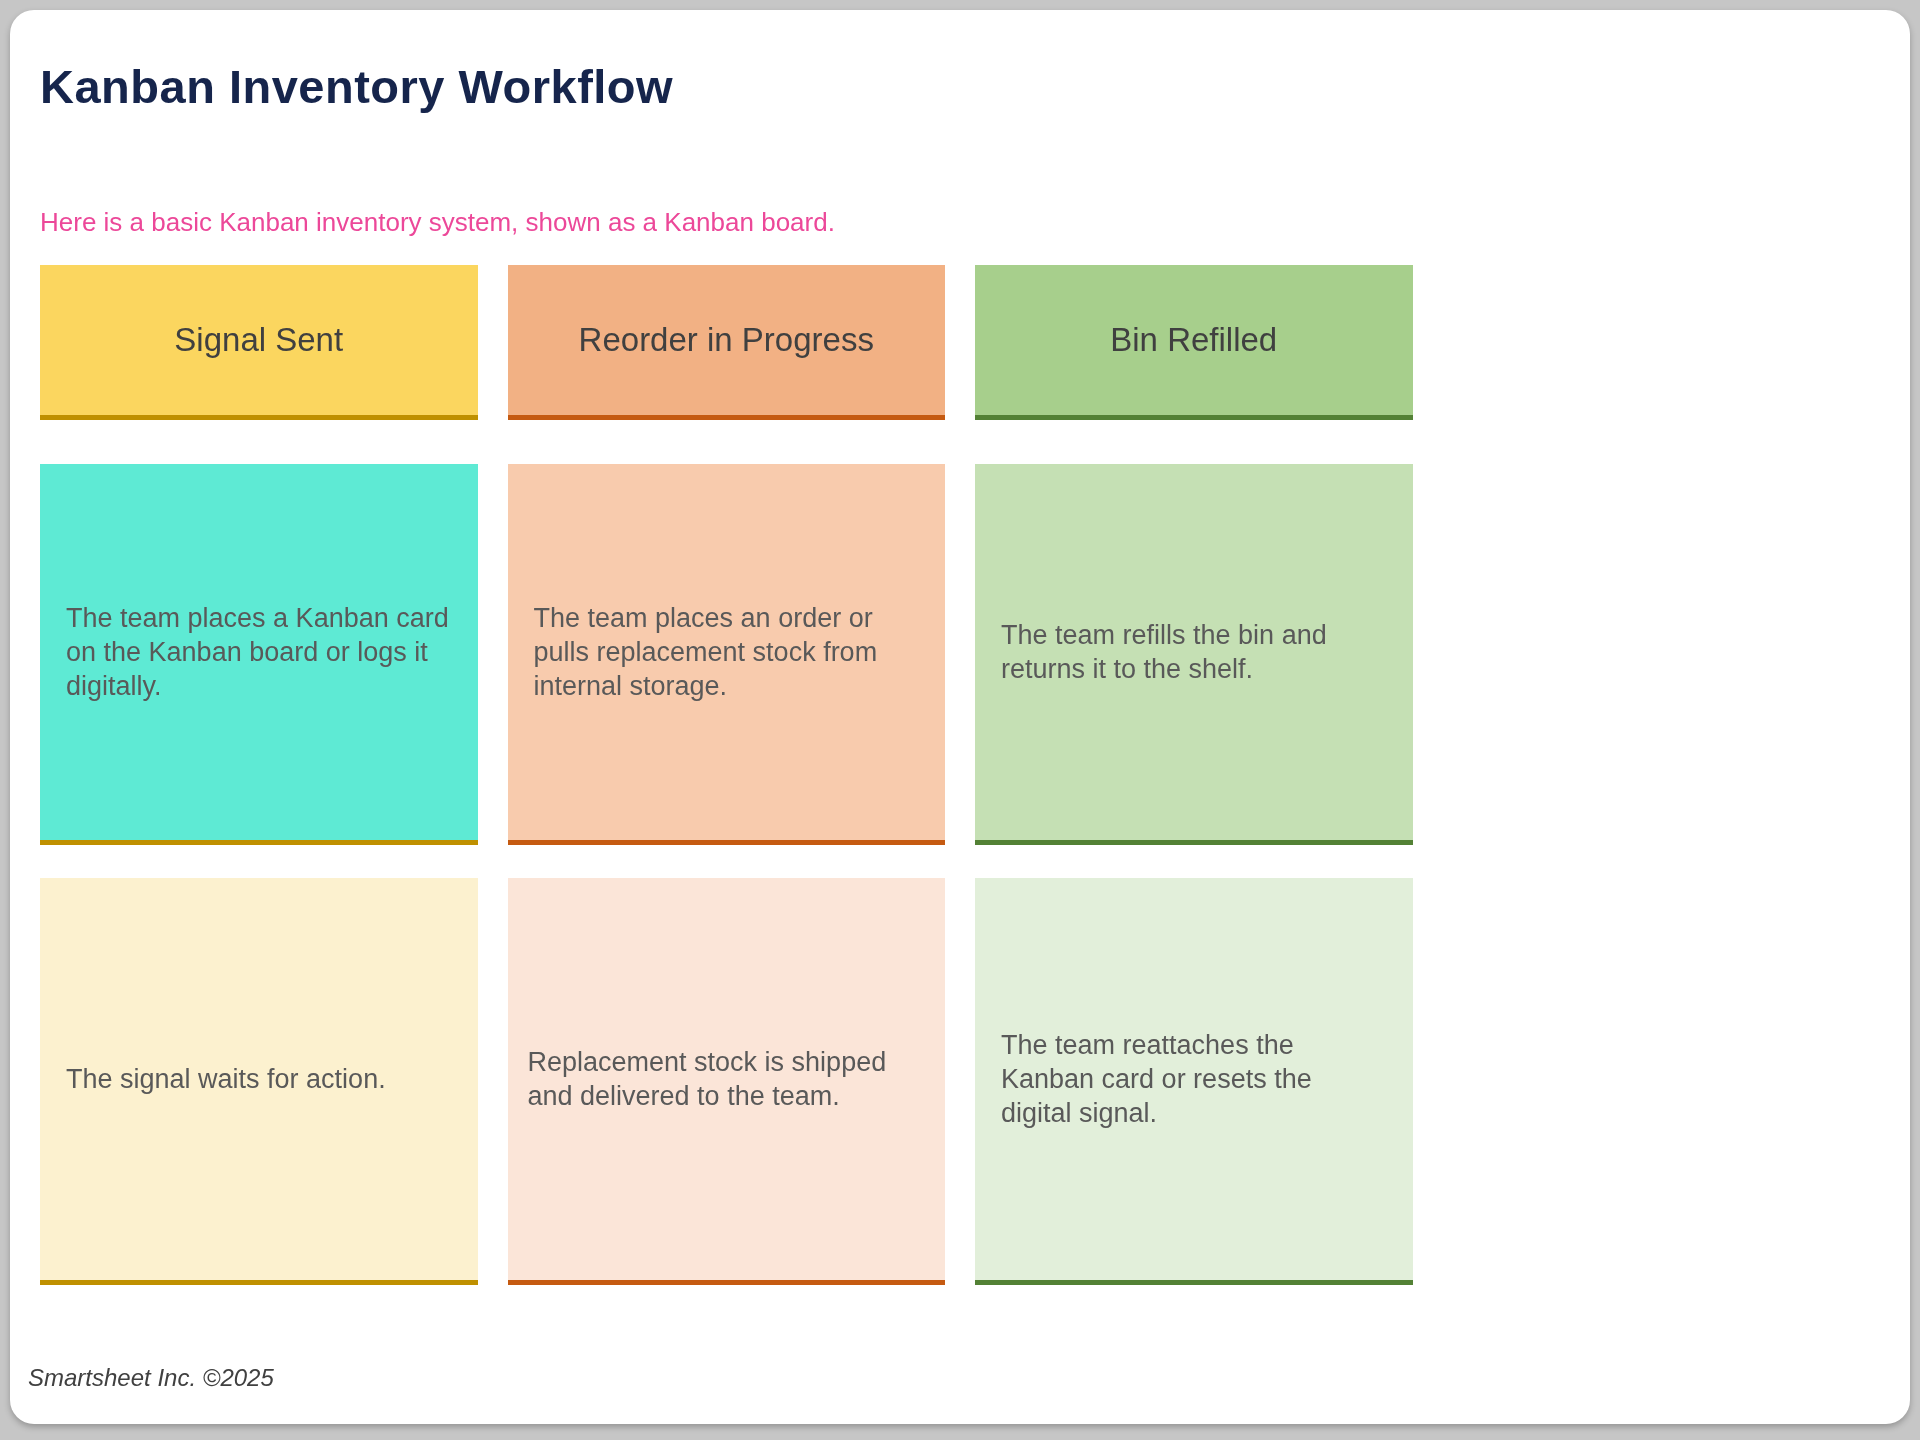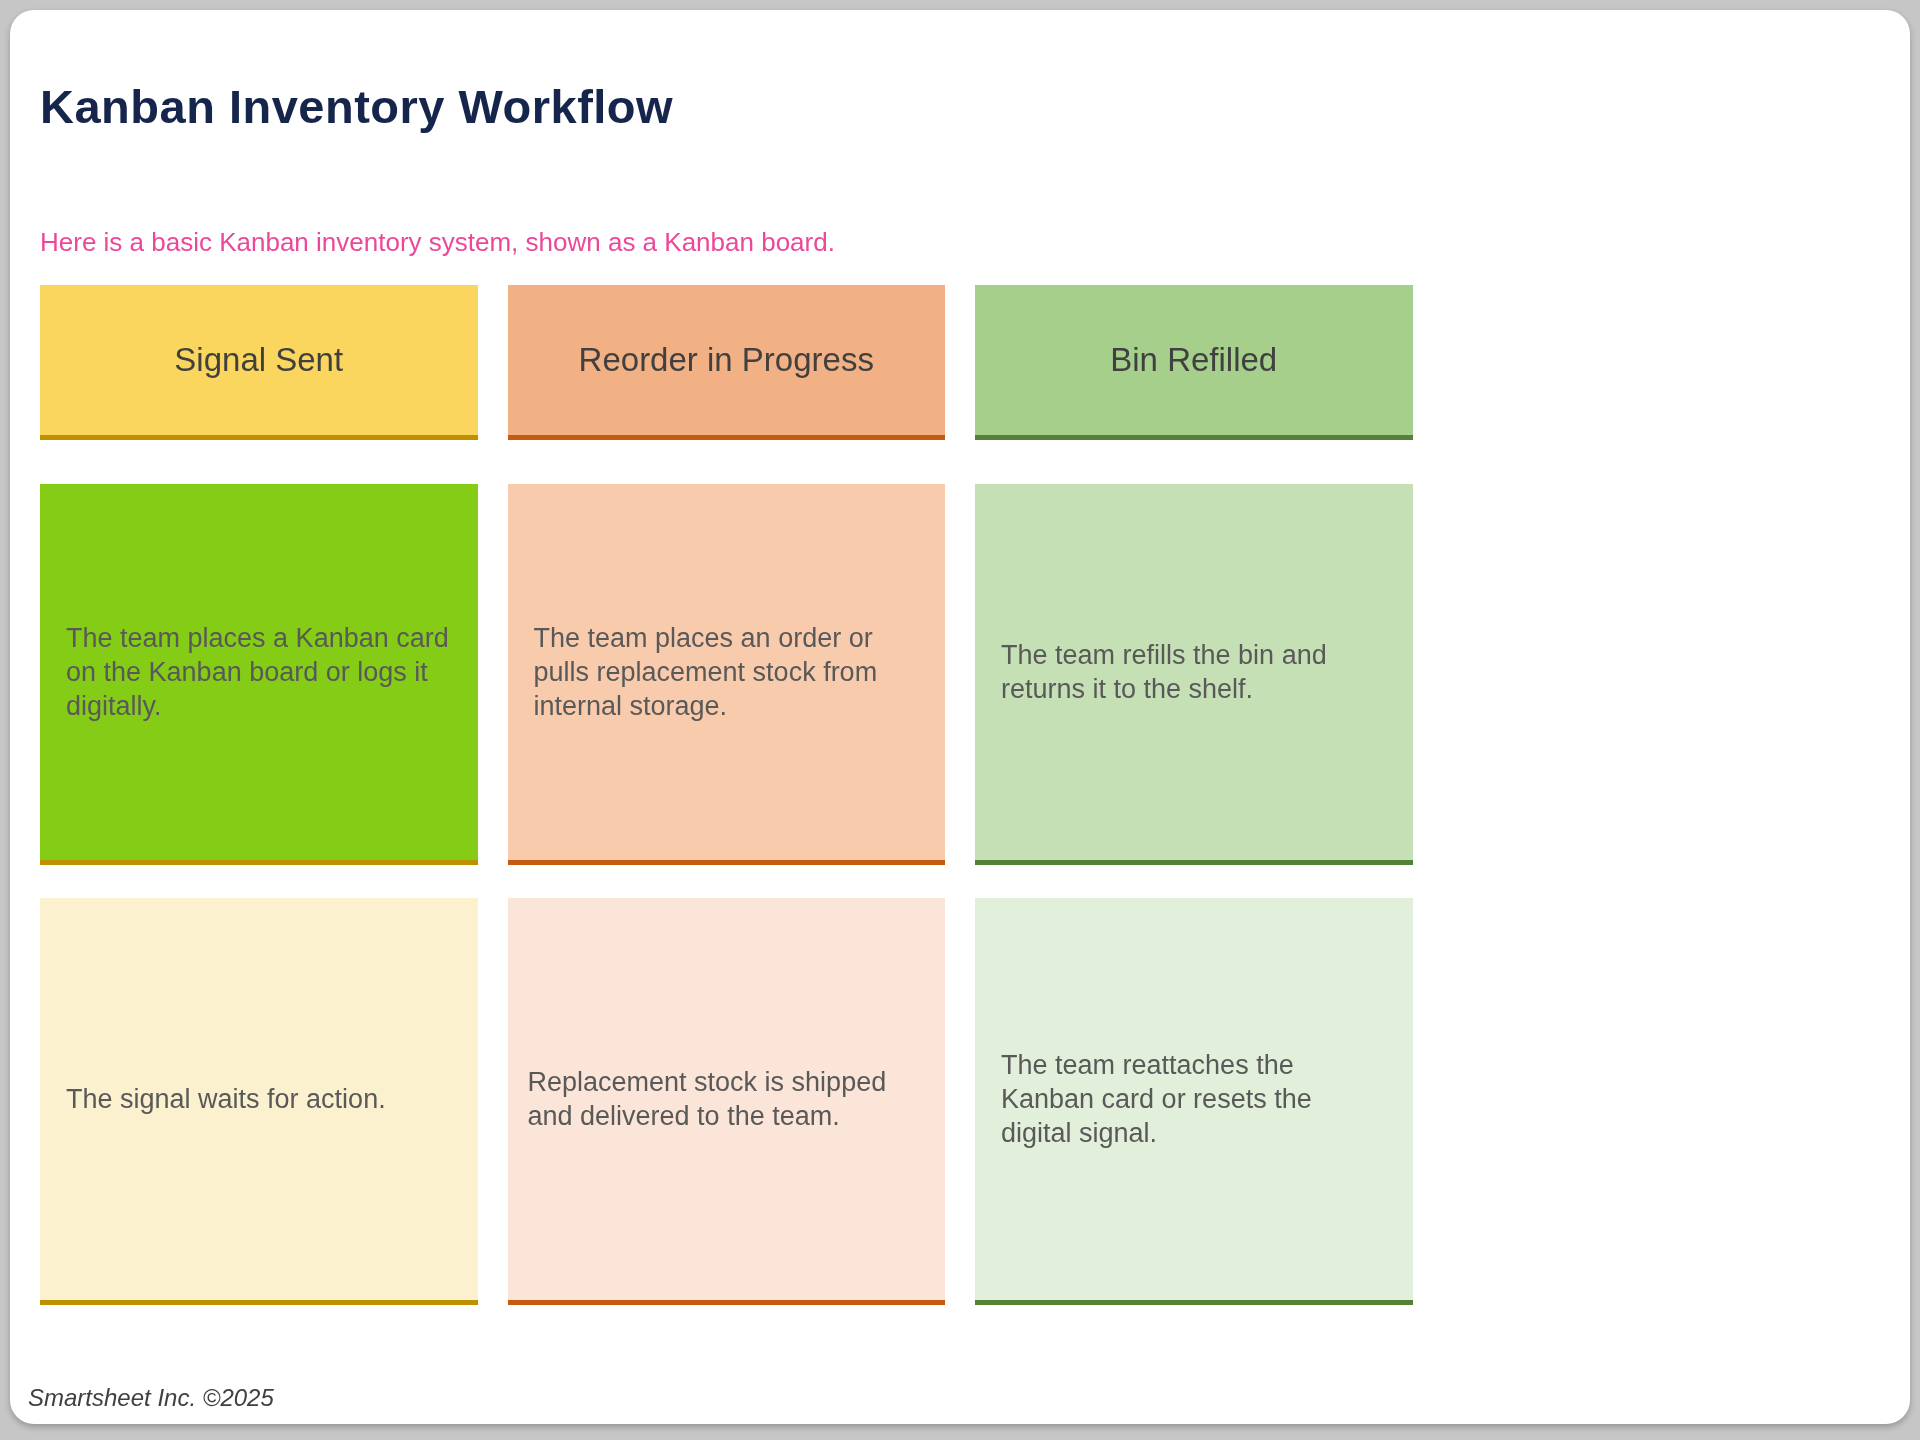"Kanban Inventory Workflow" .page-title { margin: 69px 0 0 12px -> 49px 0 0 12px }
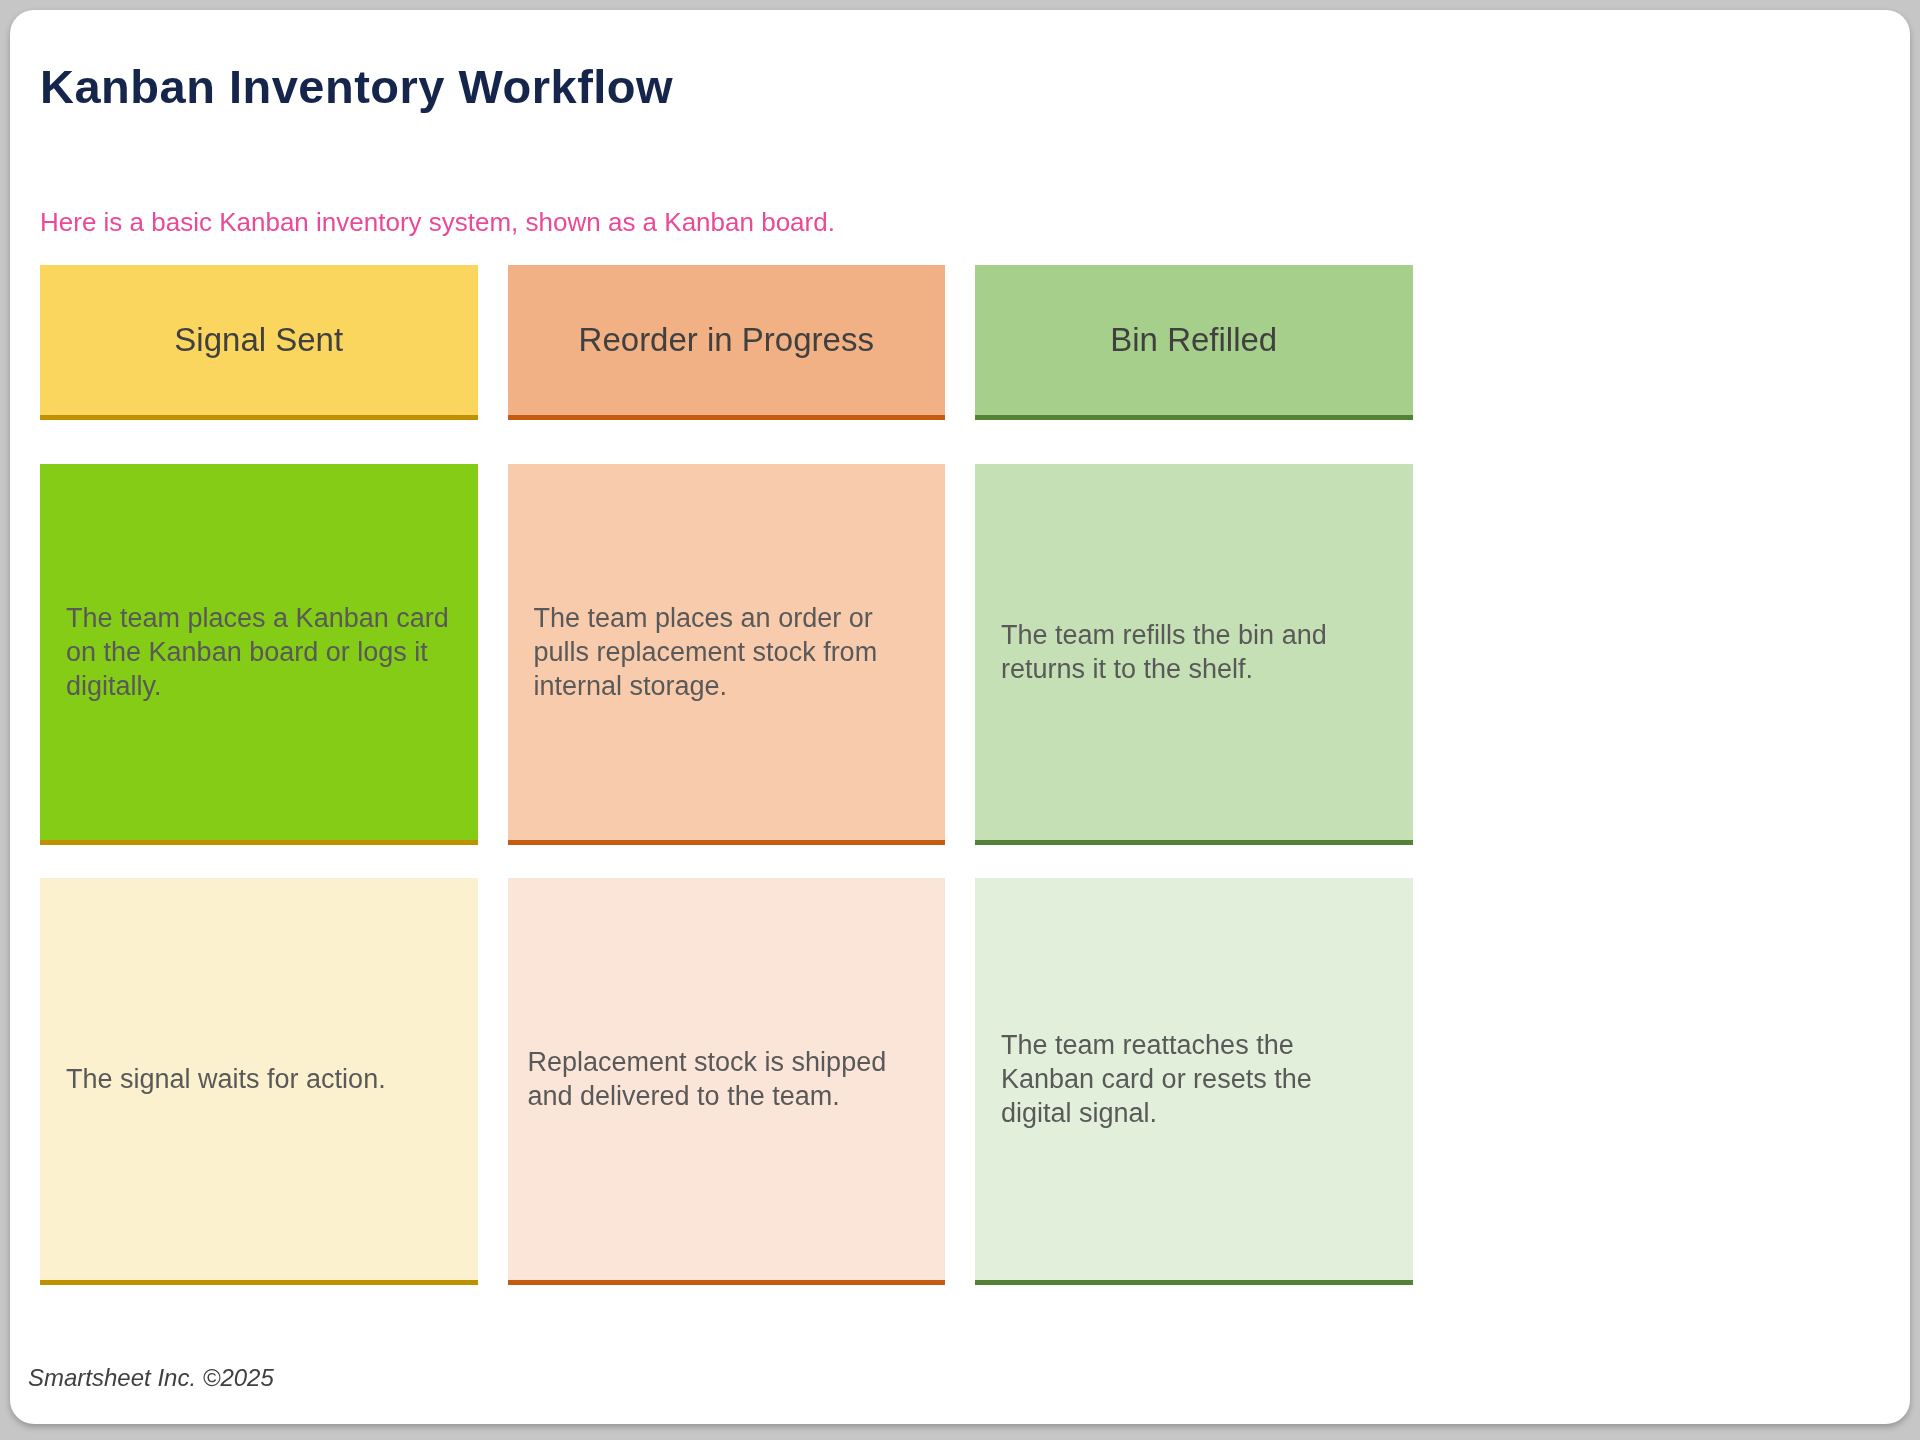"The team places a Kanban" div.card { background: #84cc16 -> #5eead4 }
